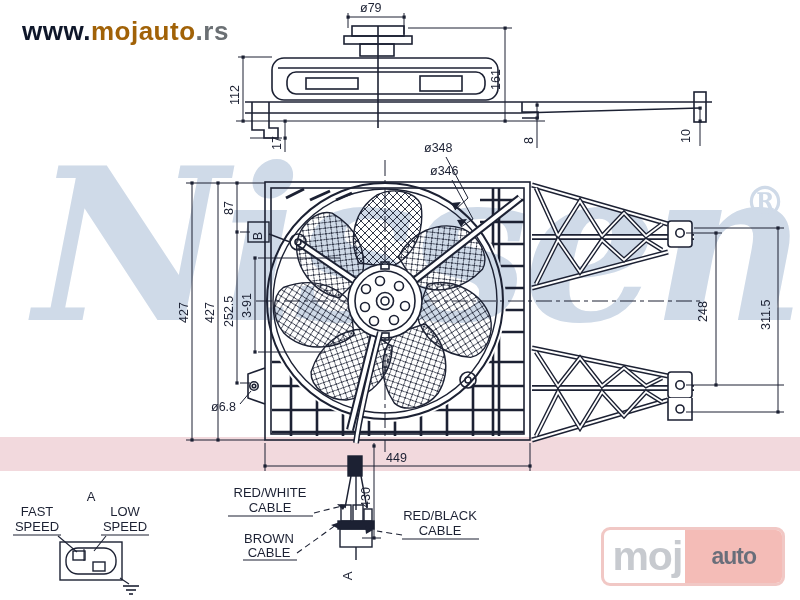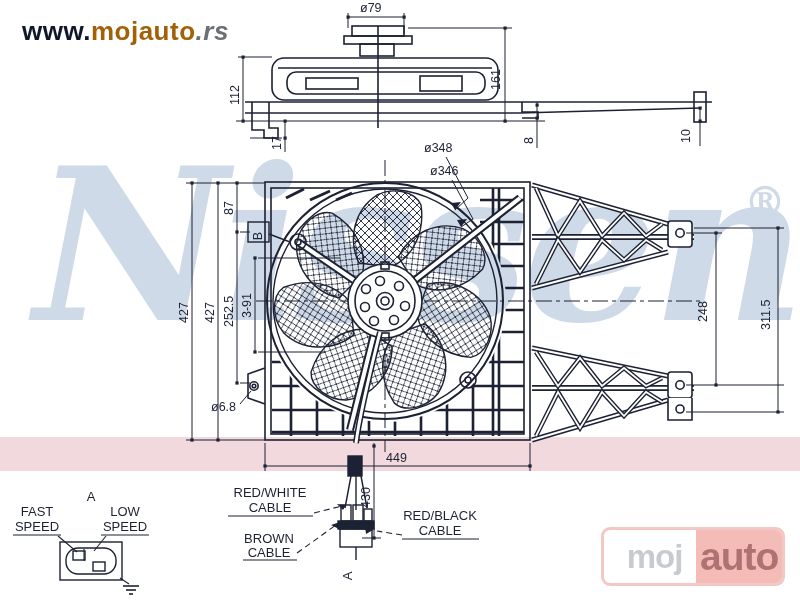".rs" .site-logo .p3 { font-style: italic -> none }
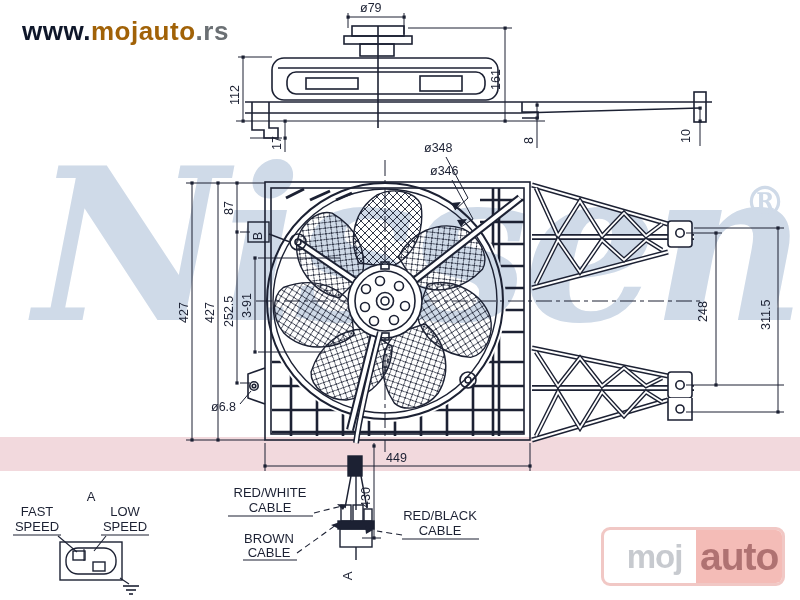"moj" .stamp .moj { font-size: 33px -> 41px; padding-right: 14px -> 3px }
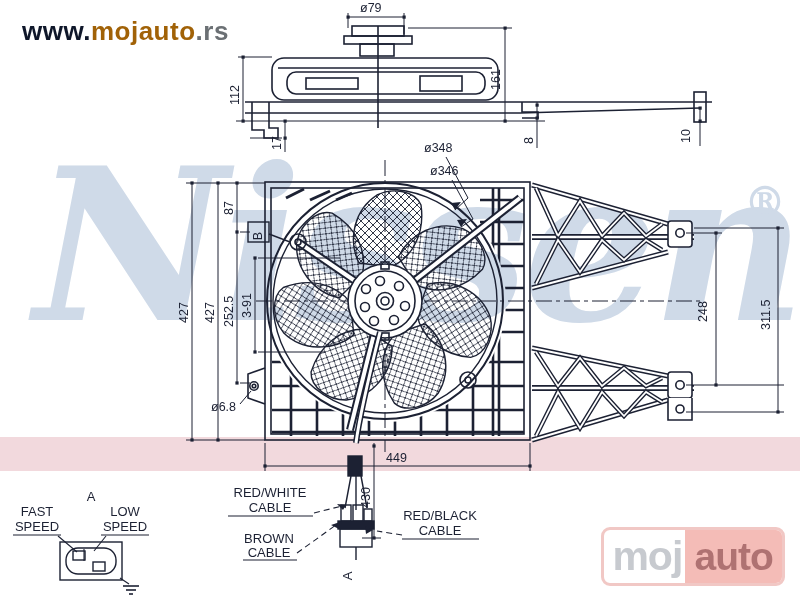"auto" .stamp .auto { color: #7f1d1d -> #0f172a; font-size: 39px -> 23px }
